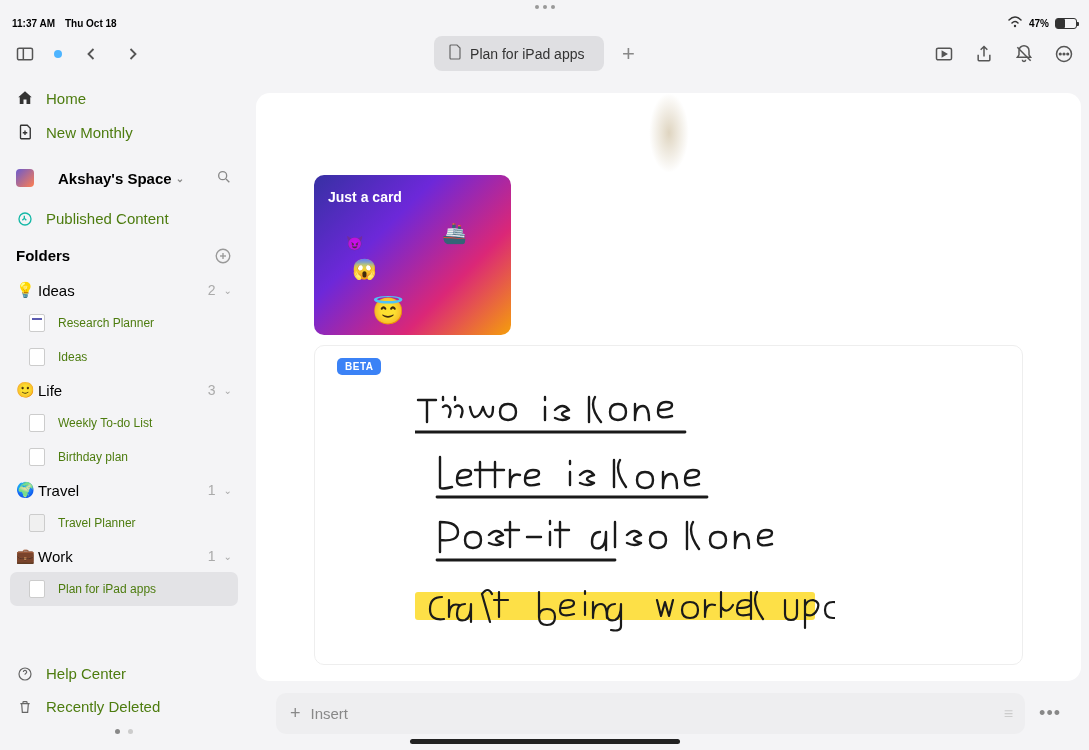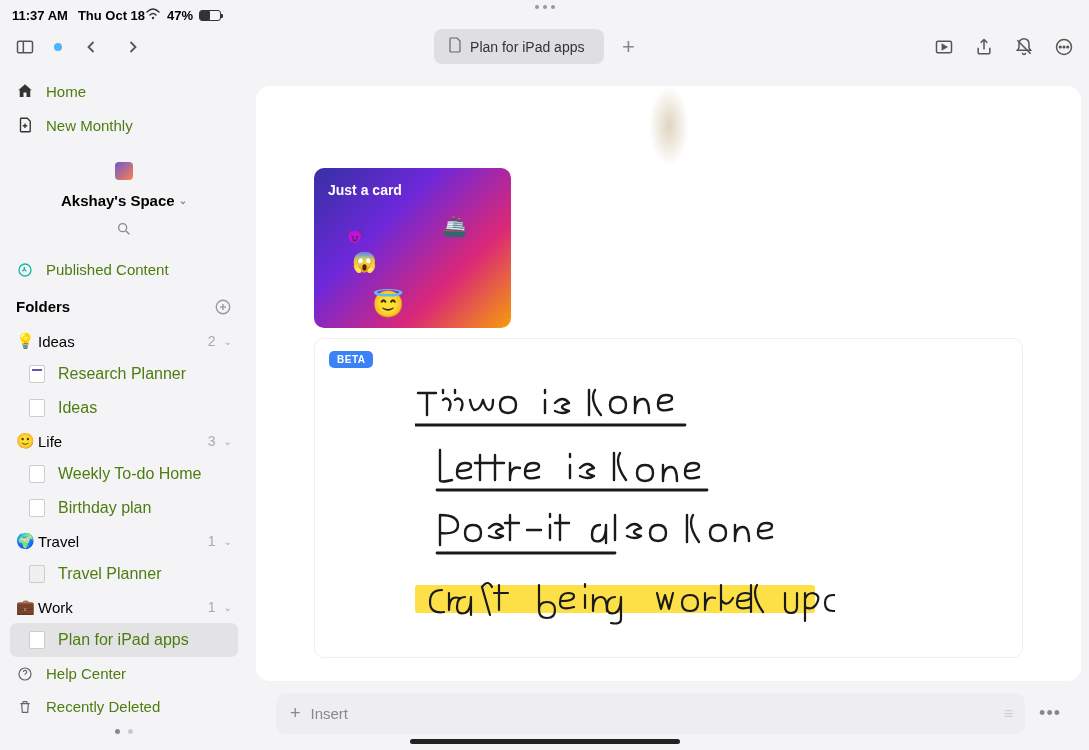"11:37 AM" .status-bar { font-size: 13px -> 10px; justify-content: flex-start -> space-between; padding: 8px 12px 2px -> 16px 12px 2px }
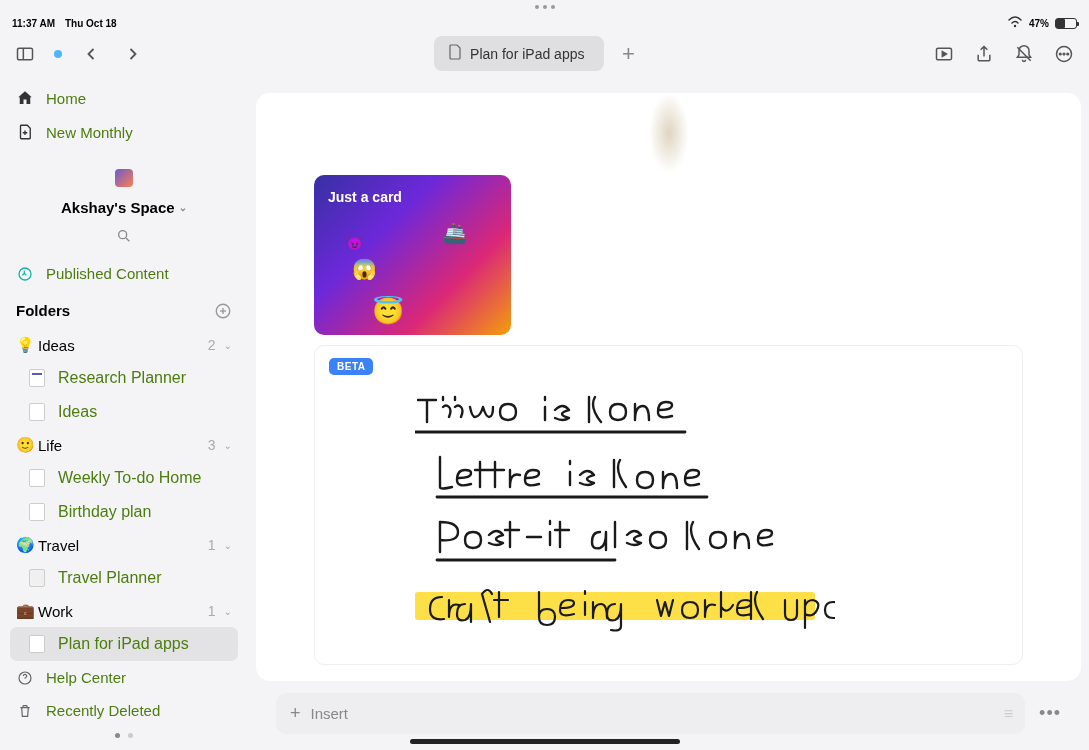"Akshay's Space" .space-header { align-items: center -> none; flex-direction: column -> none; gap: 12px -> 24px }
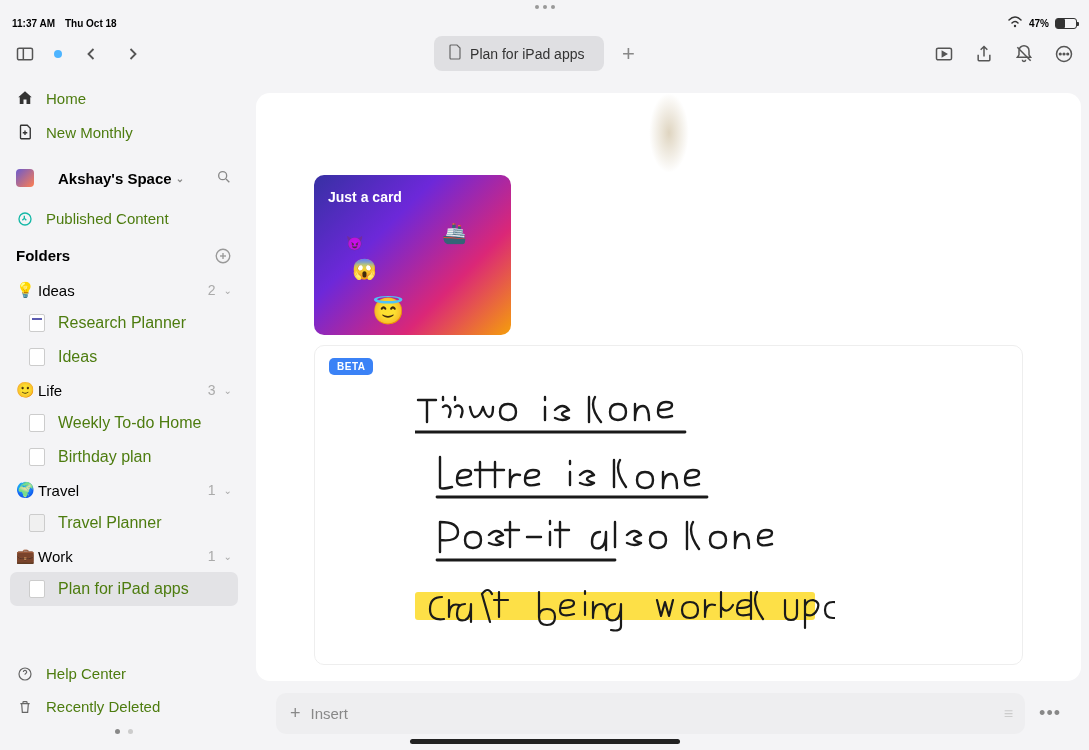"Research Planner" .side-item.sub { font-size: 16px -> 12px }
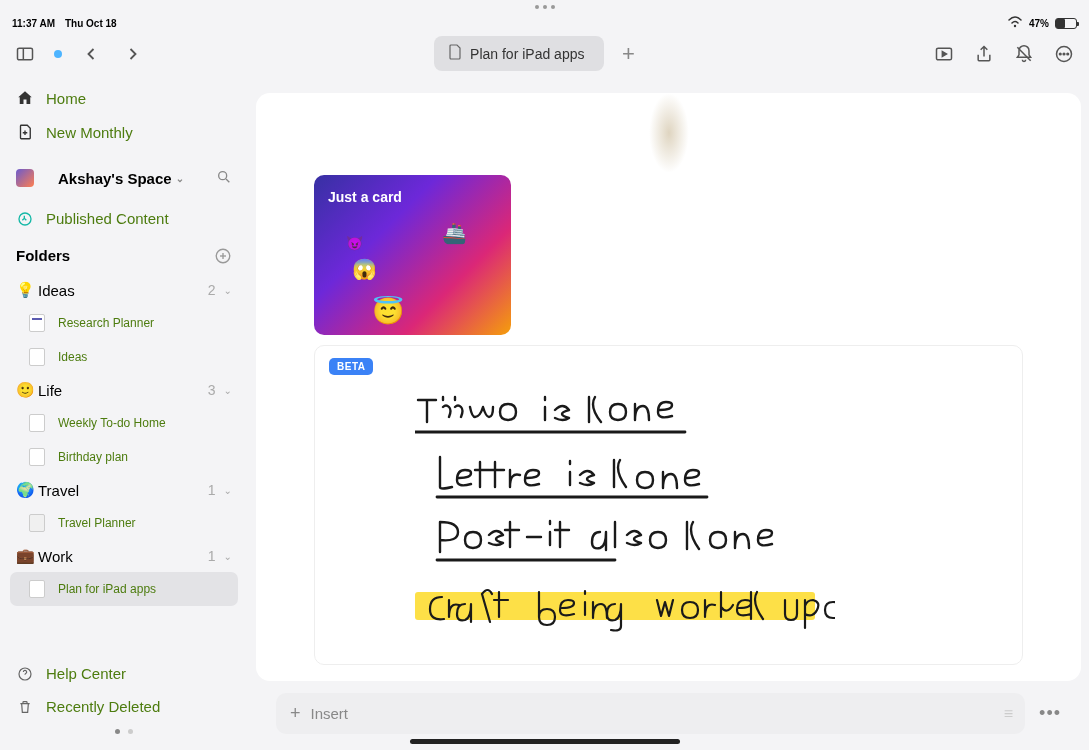"BETA" .beta-badge { left: 14px -> 22px }
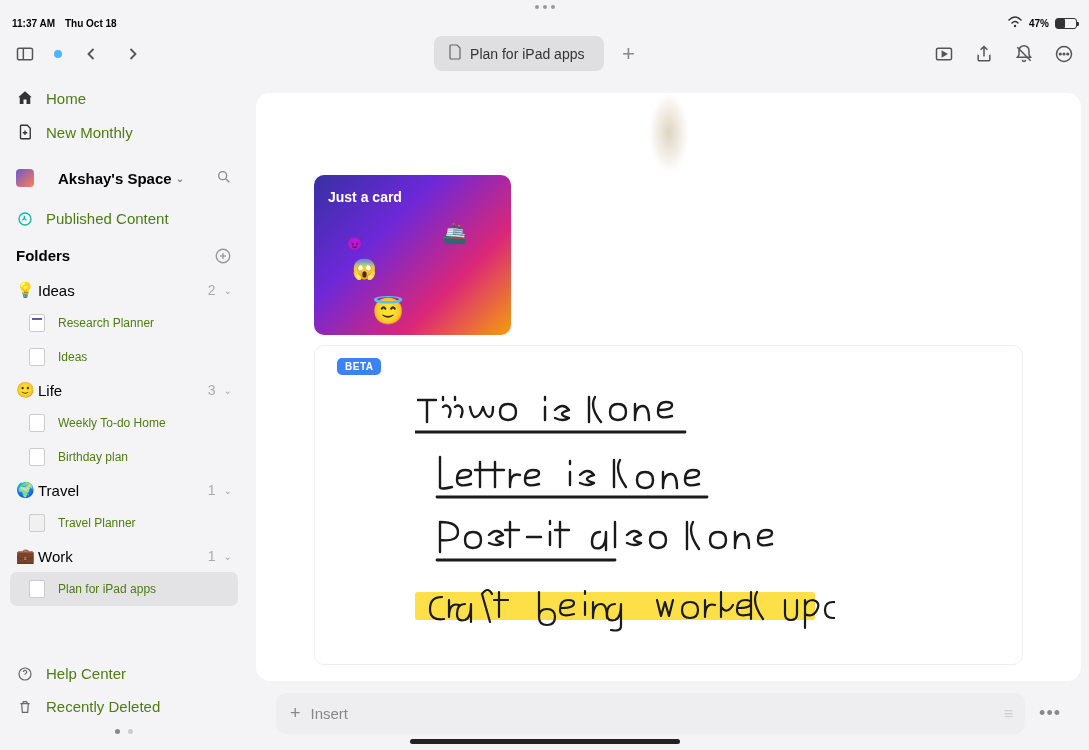"Weekly To-do Home" span { text: Home -> List }
